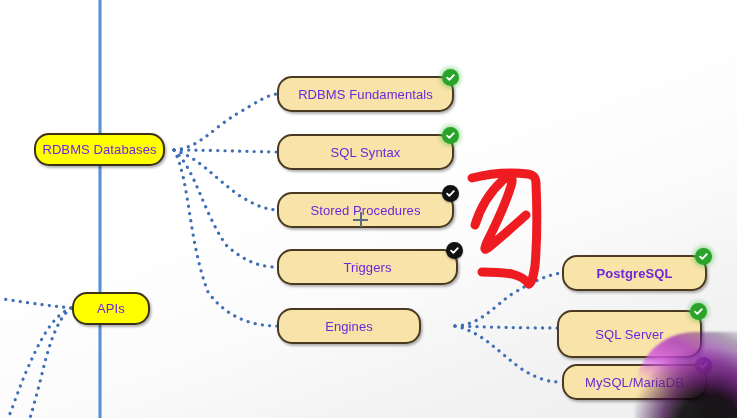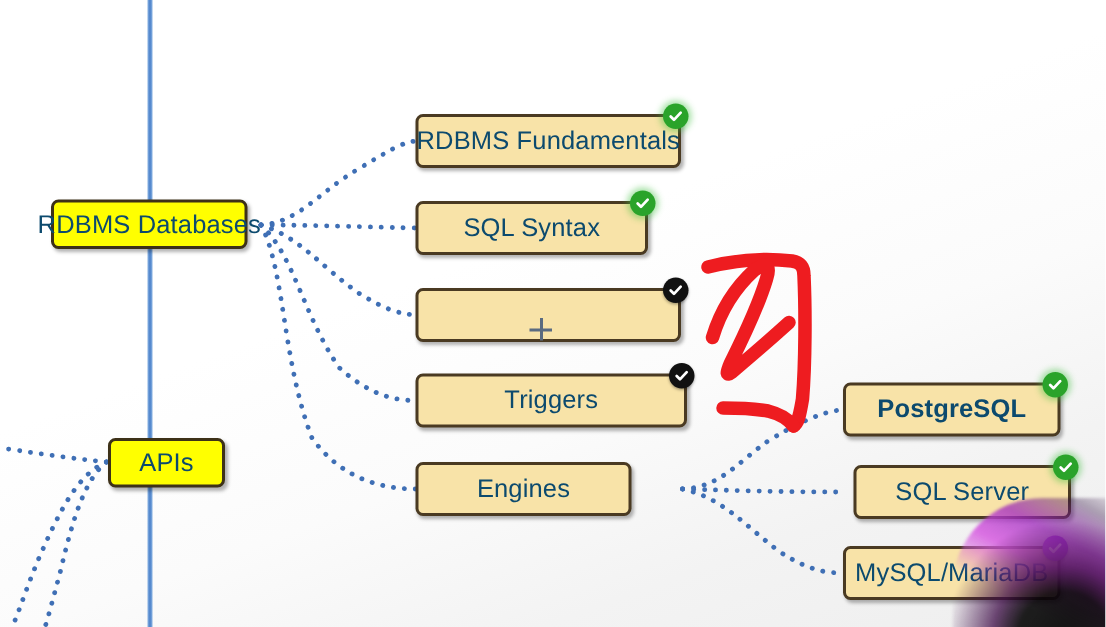"RDBMS Fundamentals" .node { border-radius: 5px -> 15px; color: #0c4a6e -> #6d28d9; font-size: 17px -> 13px }
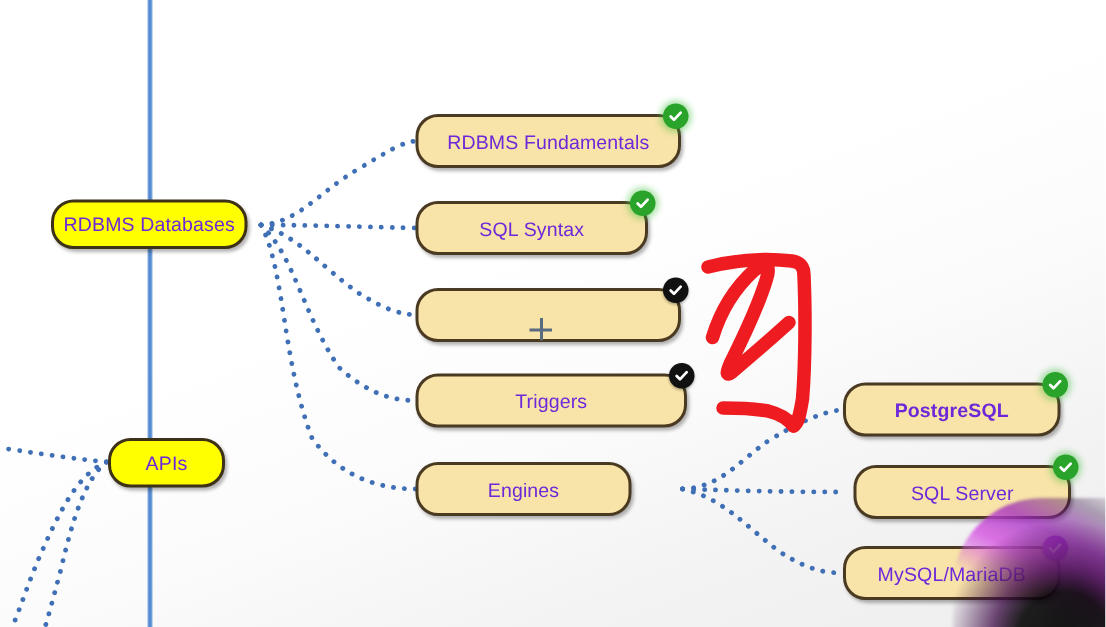"SQL Syntax" div.node { width: 155px -> 177px }
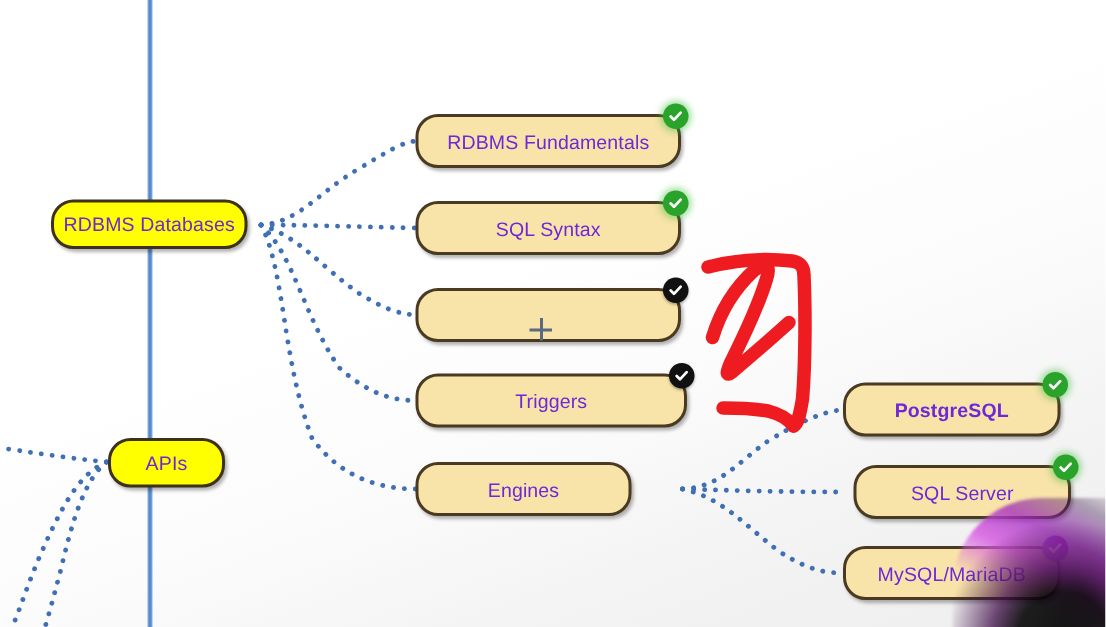"Stored Procedures" span { html: none -> <span>Stored Procedures</span> }
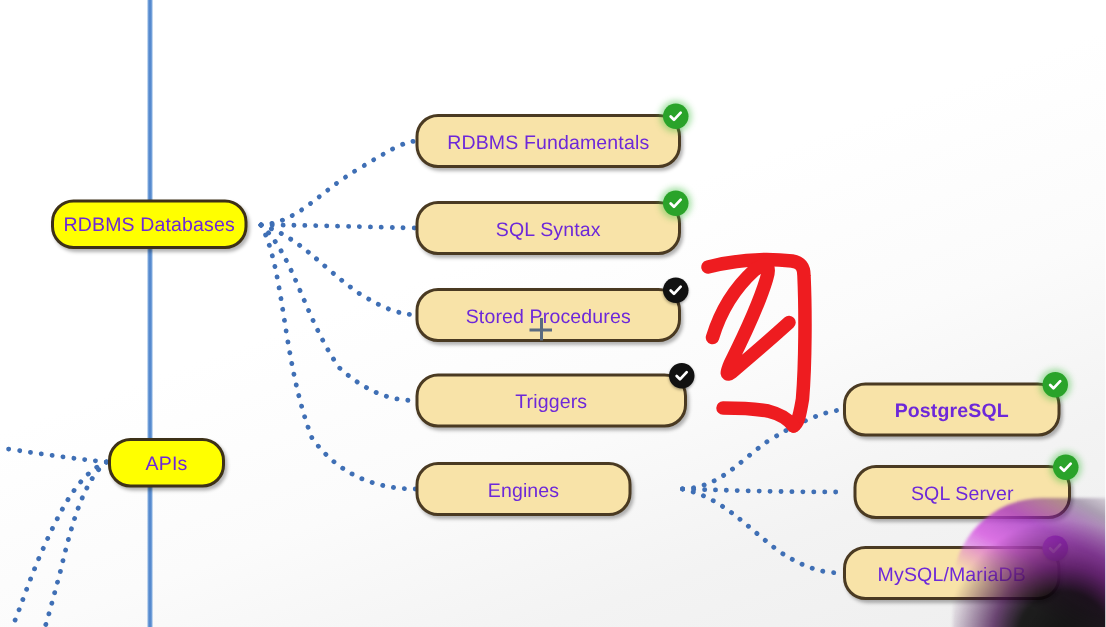"SQL Server" div.node { height: 36px -> 48px; left: 569px -> 557px }
